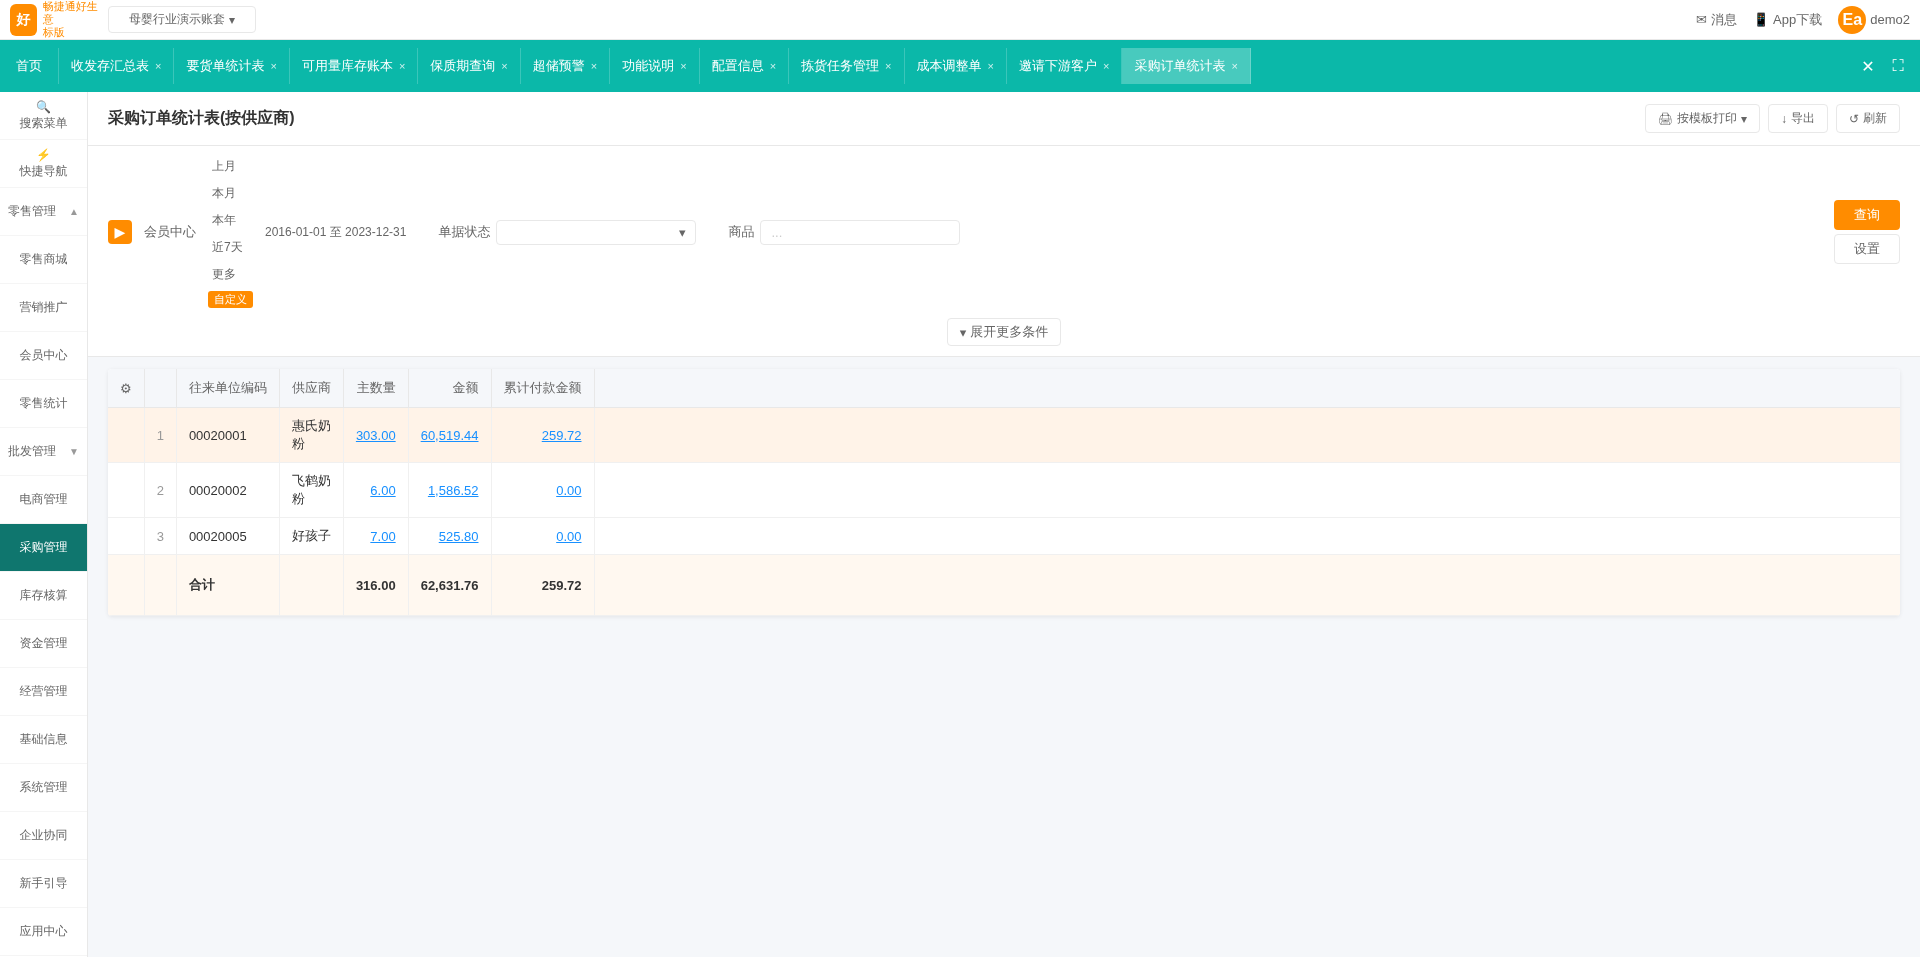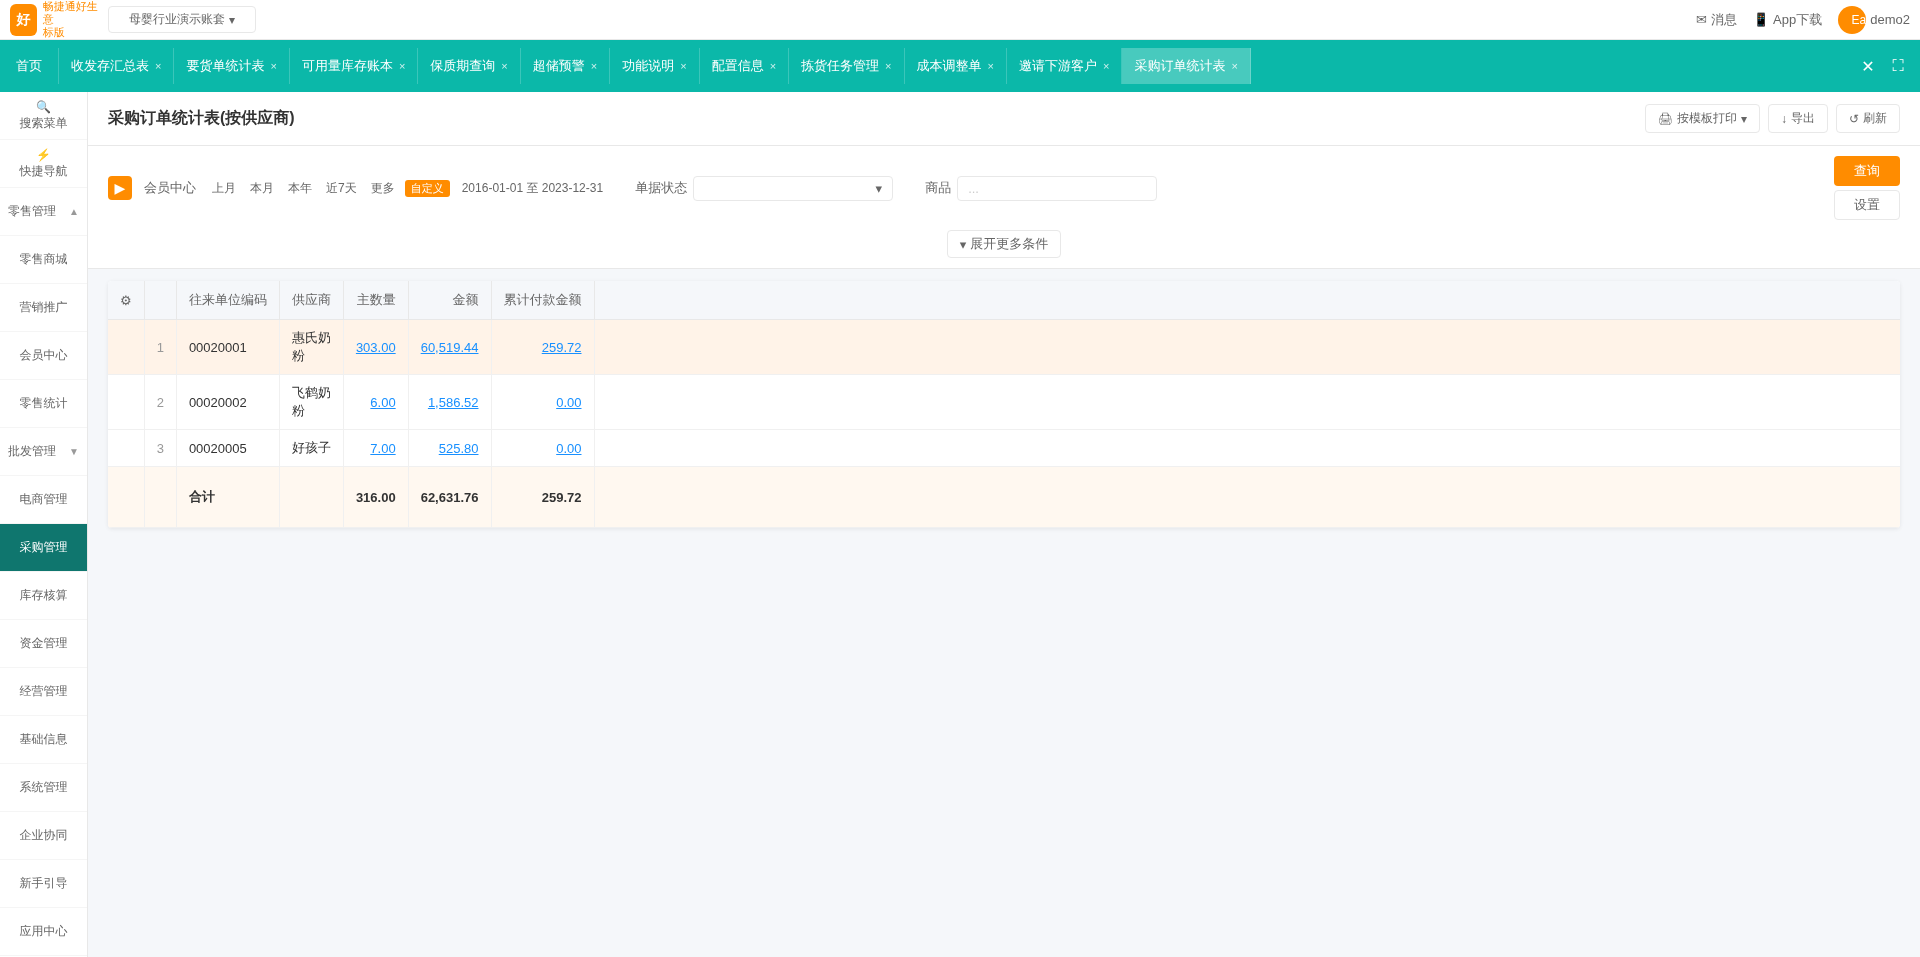"Ea" .avatar { font-size: 12px -> 16px; font-weight: normal -> bold; justify-content: flex-end -> center }
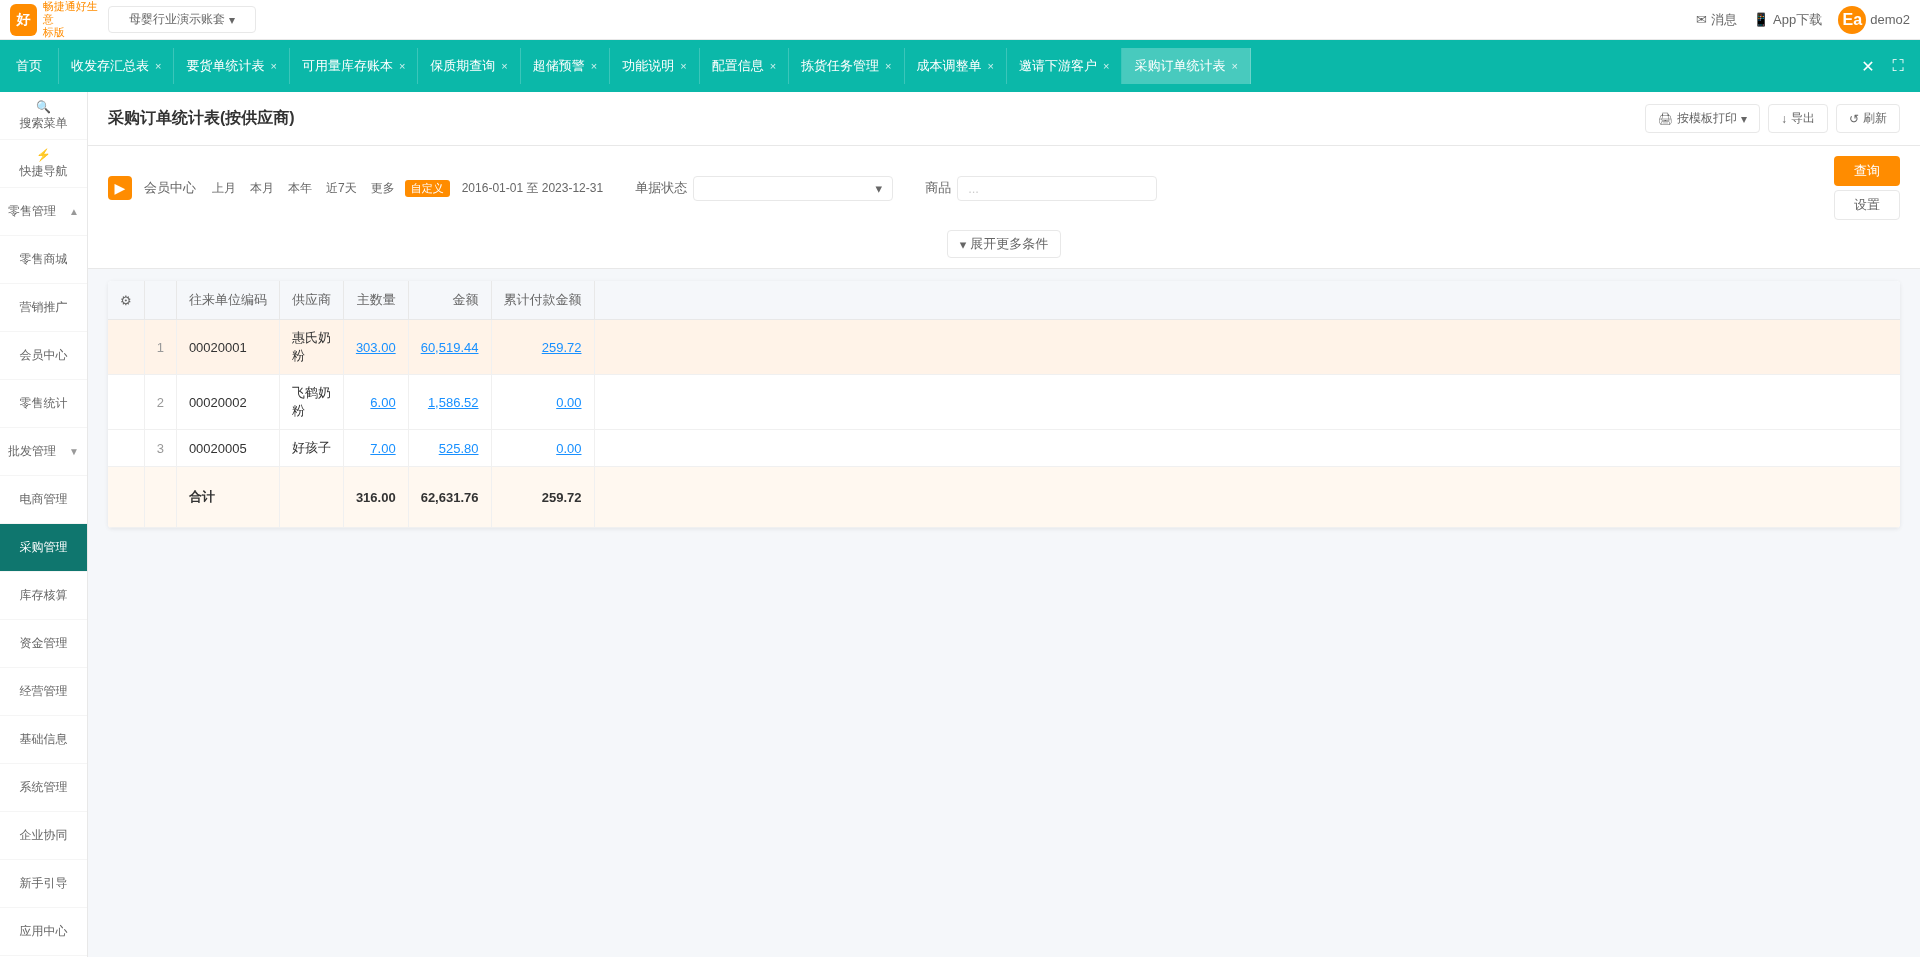"上月" .date-shortcuts { align-items: center -> flex-start; flex-direction: none -> column }
